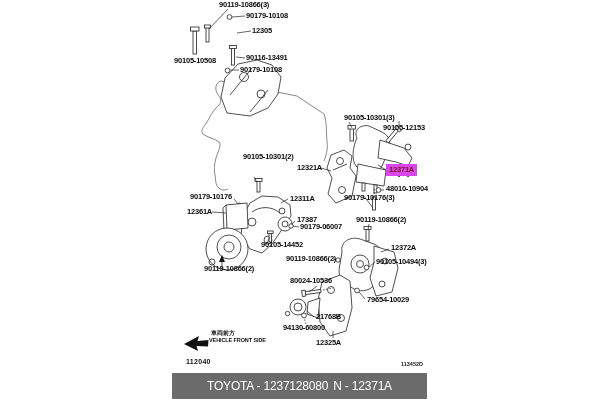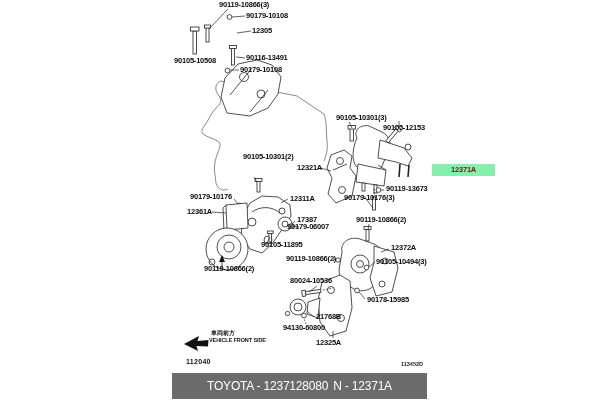"90105-10301(3)" div.pl { left: 336px -> 344px }
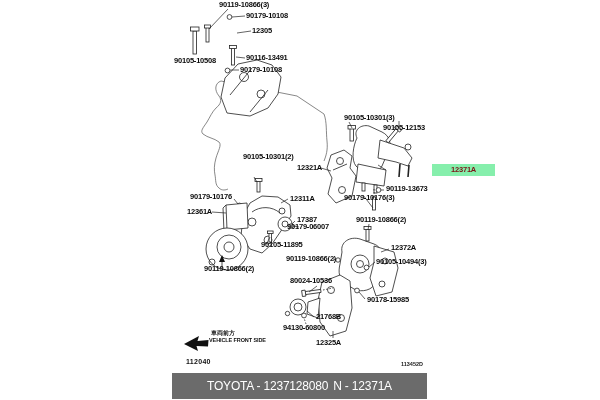"12371A" .pl-hl { background: #86efac -> #d946ef; margin-left: 46px -> none; padding: 2px 19px -> 2px 3px }
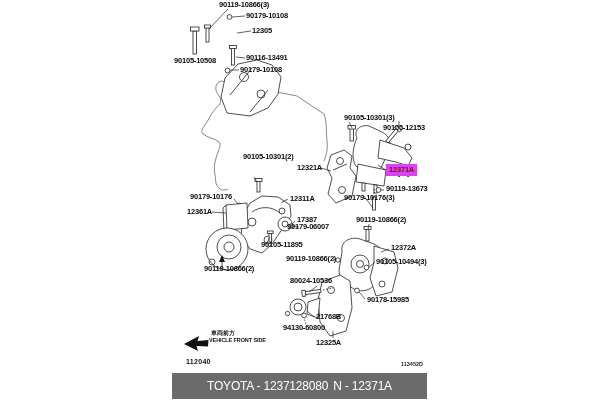"90119-13673" div.pl { text: 90119-13673 -> 48010-10904 }
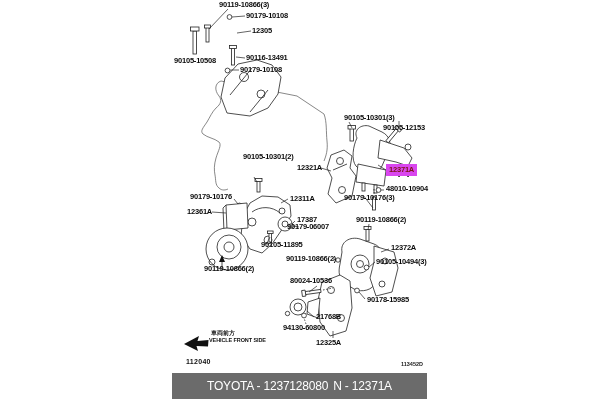"90179-06007" div.pl { left: 287px -> 300px }
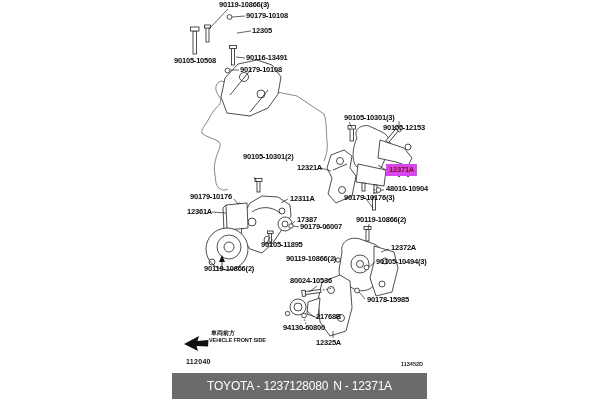"90105-11895" div.pl { text: 90105-11895 -> 90105-14452 }
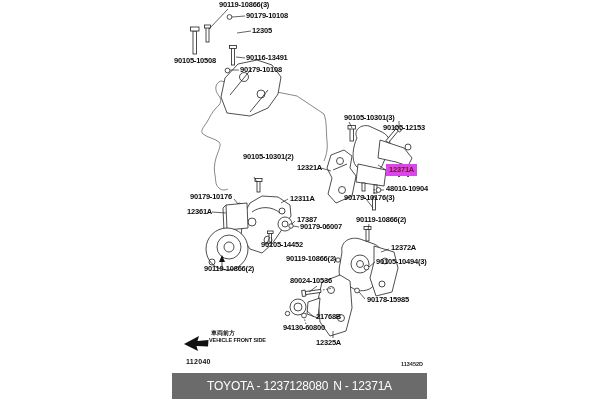"90178-15985" div.pl { text: 90178-15985 -> 79654-10029 }
